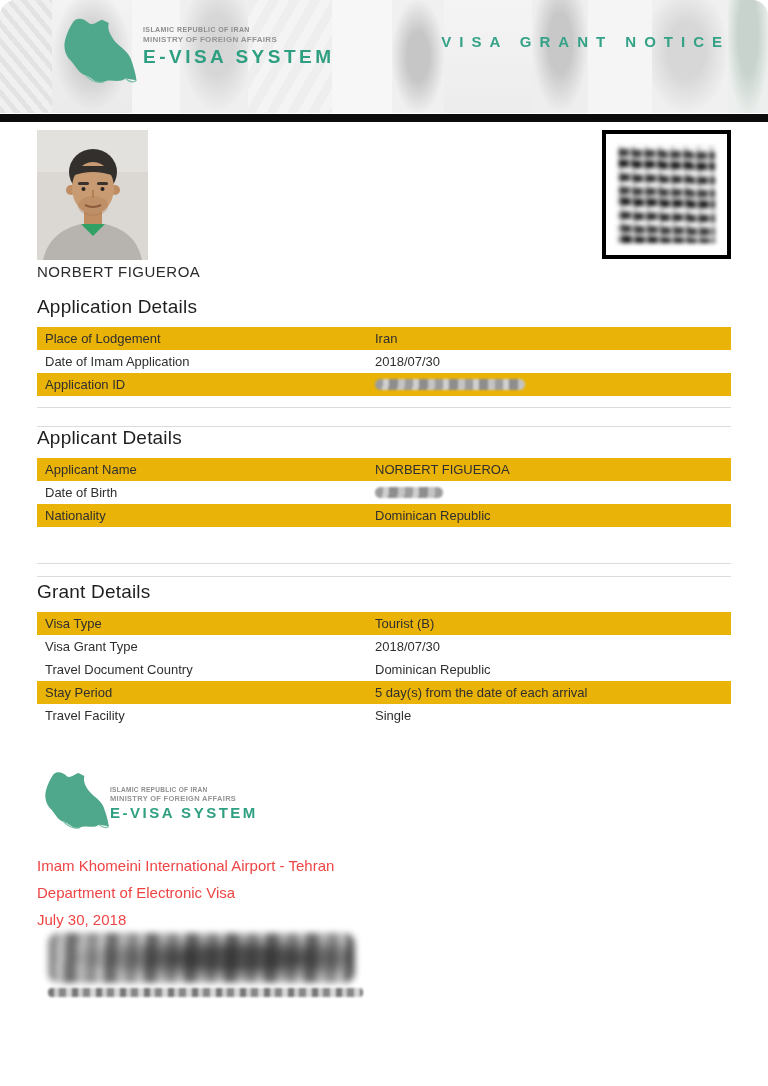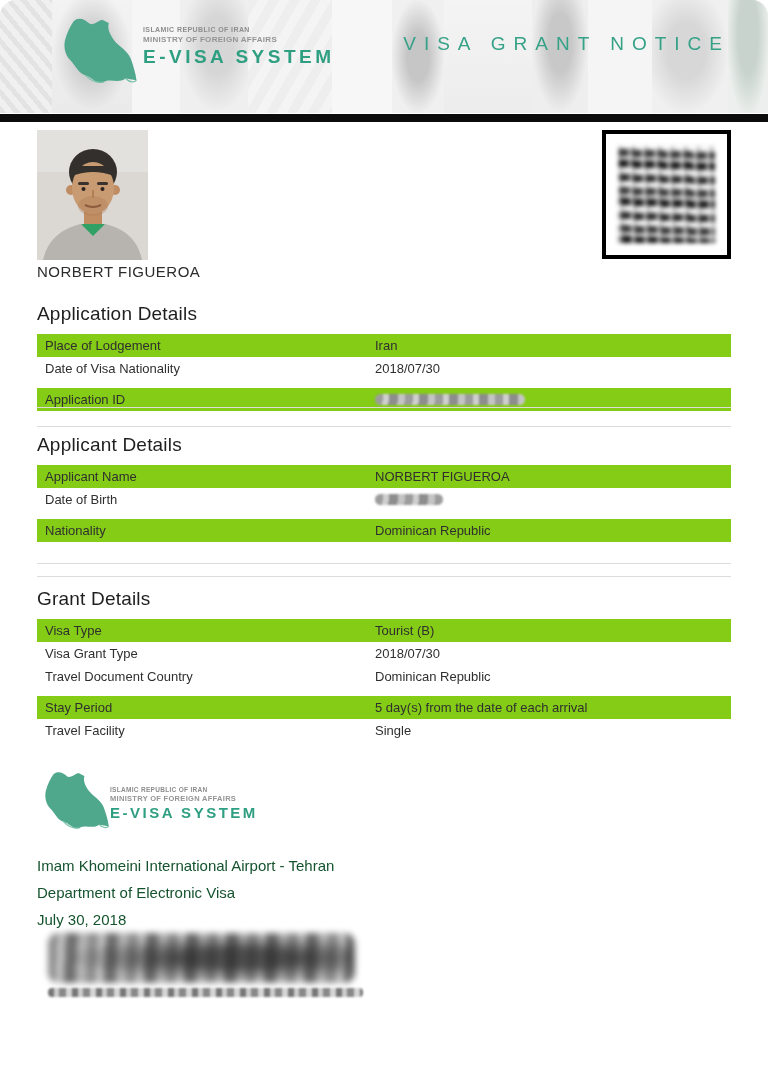"VISA GRANT NOTICE" .doc-title { font-size: 19px -> 15px; font-weight: 400 -> 700 }
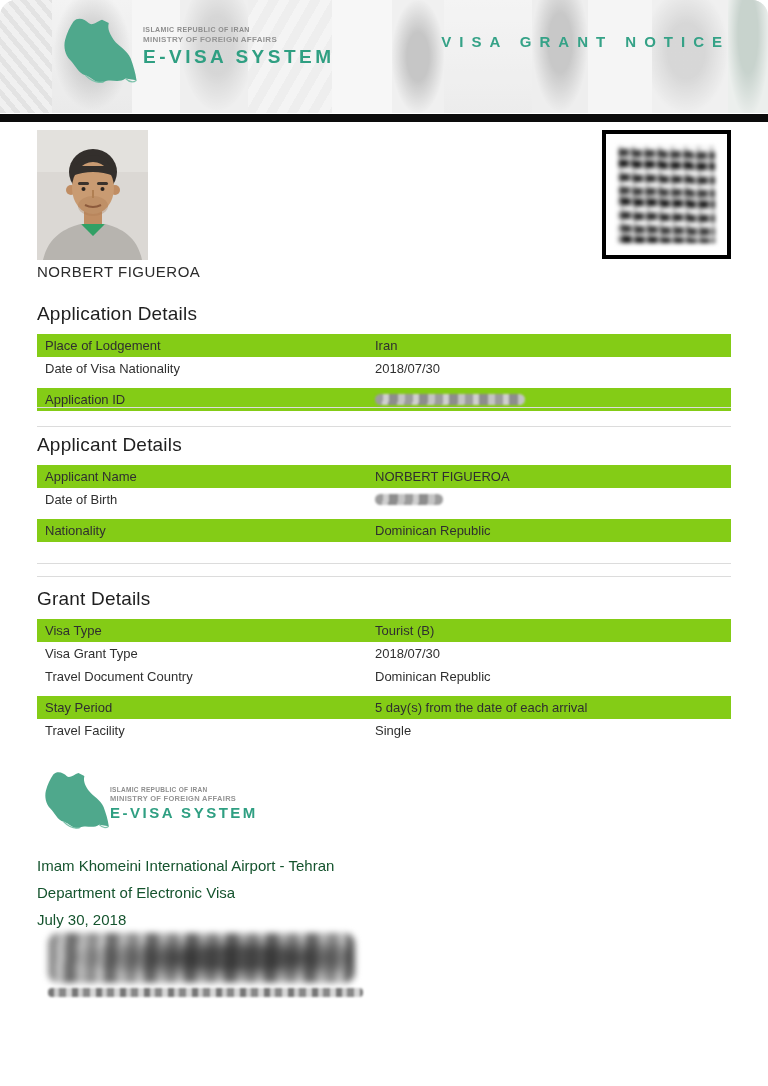"Application Details" .sec-title { margin: 8px 0 9px 0 -> 1px 0 9px 0 }
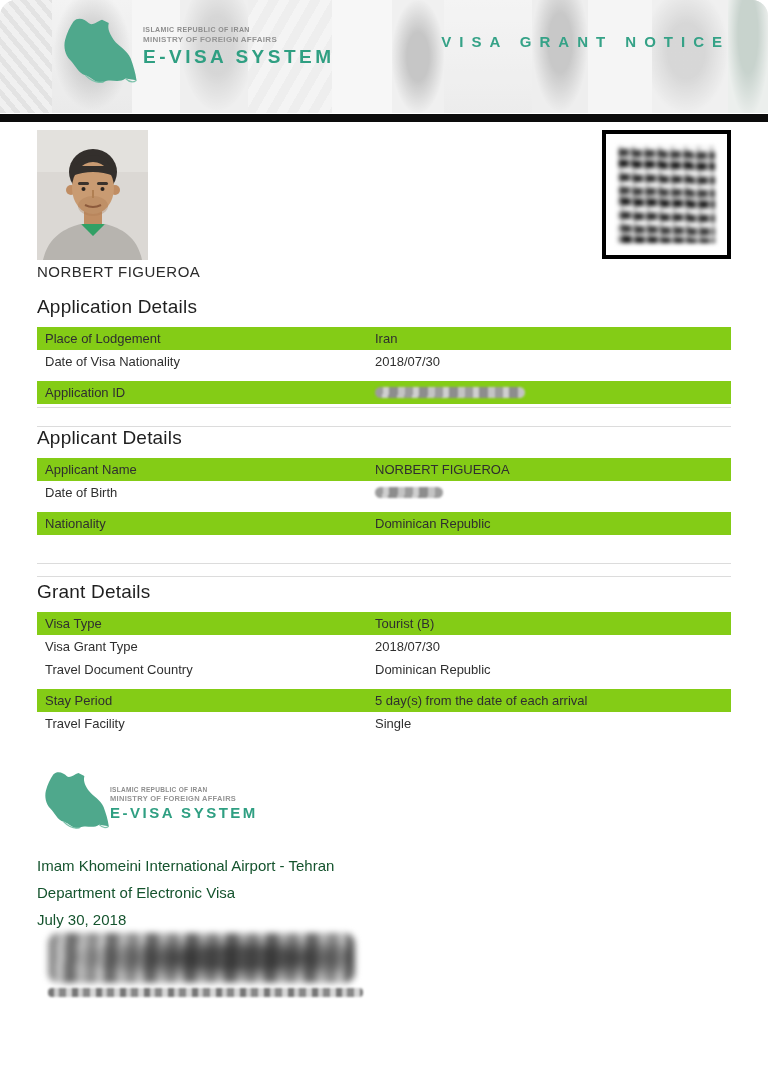"Place of Lodgement" .row.shaded { background: #84cc16 -> #eab308; margin-top: 8px -> none }
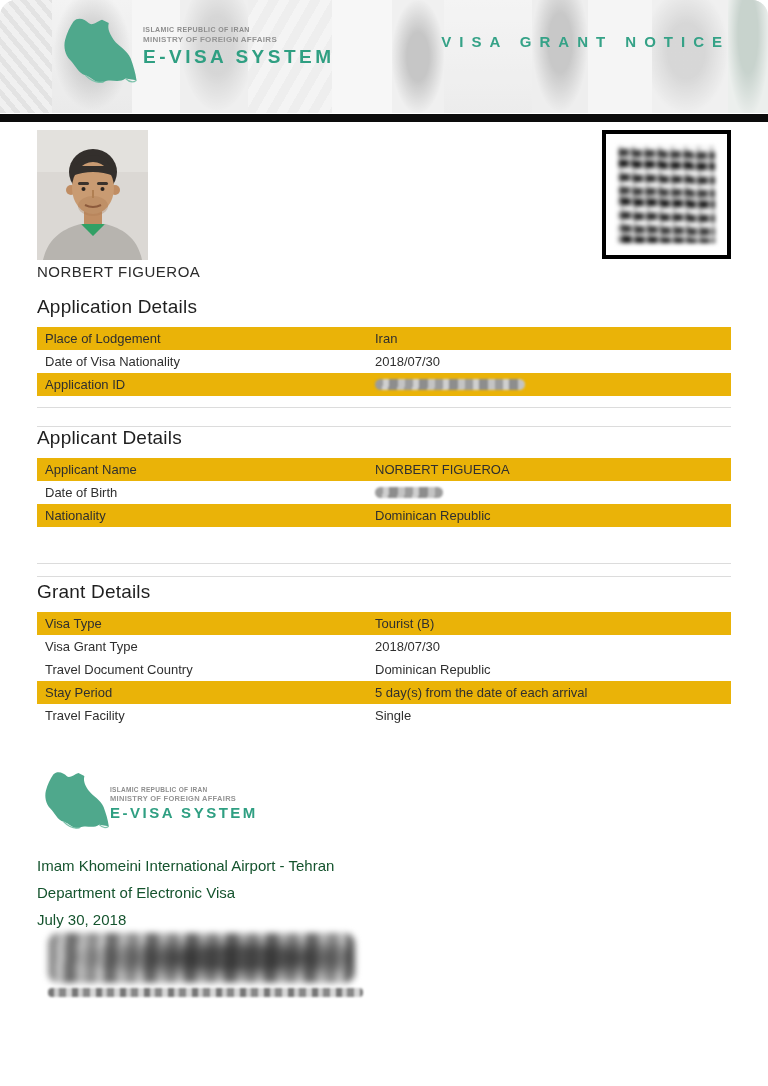"Date of Visa Nationality" span.lab { text: Visa Nationality -> Imam Application }
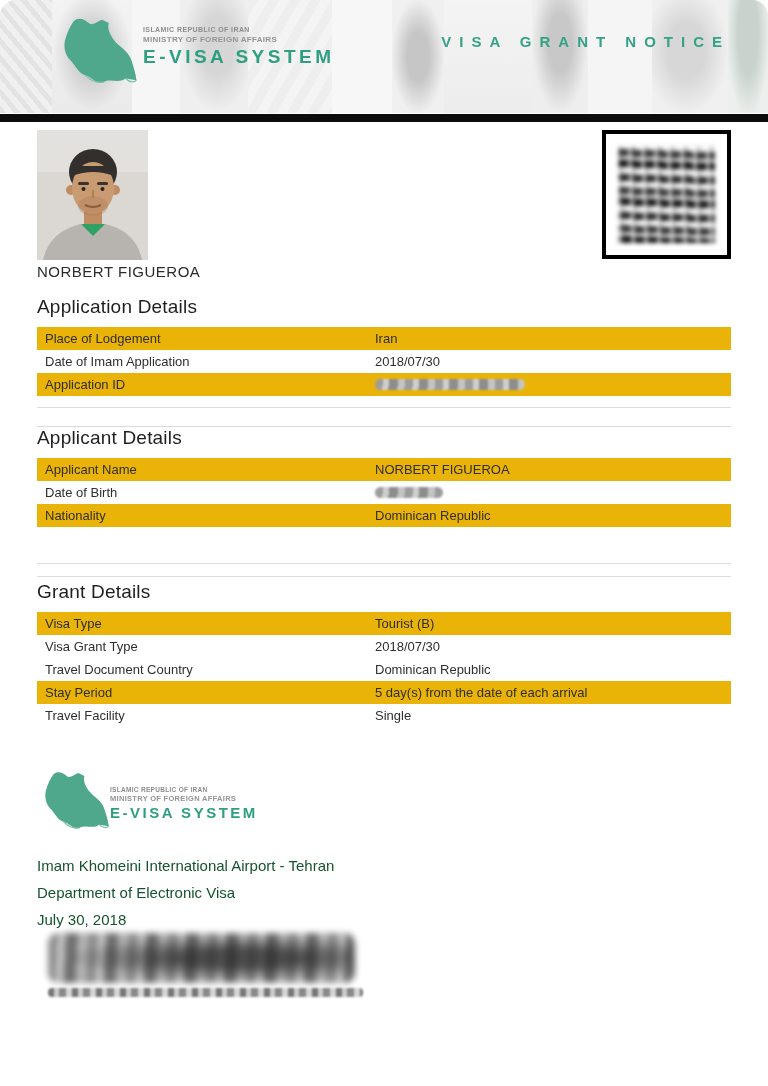"Imam Khomeini International Airport -" .address { color: #14532d -> #ef4444 }
